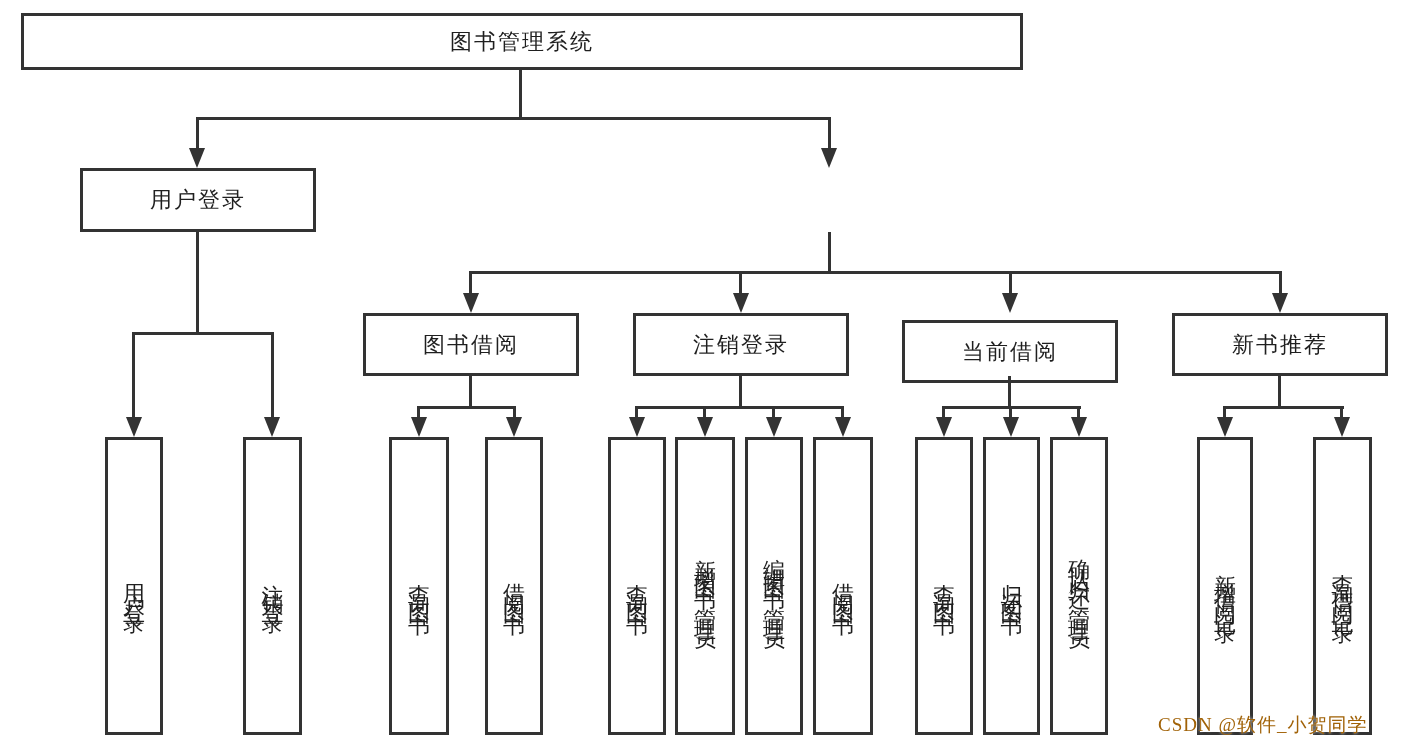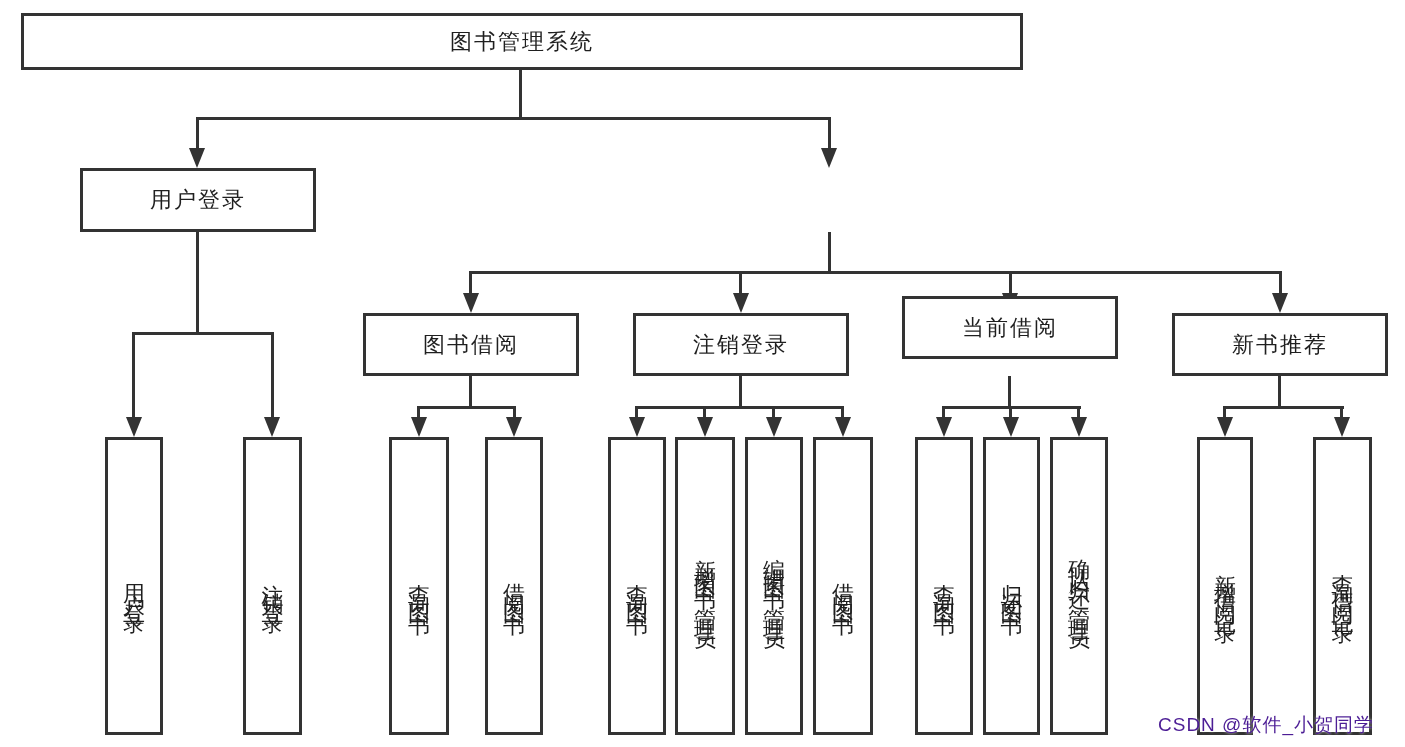"图书管理系统" #stage { font-family: Liberation Sans, sans-serif -> Liberation Serif, serif }
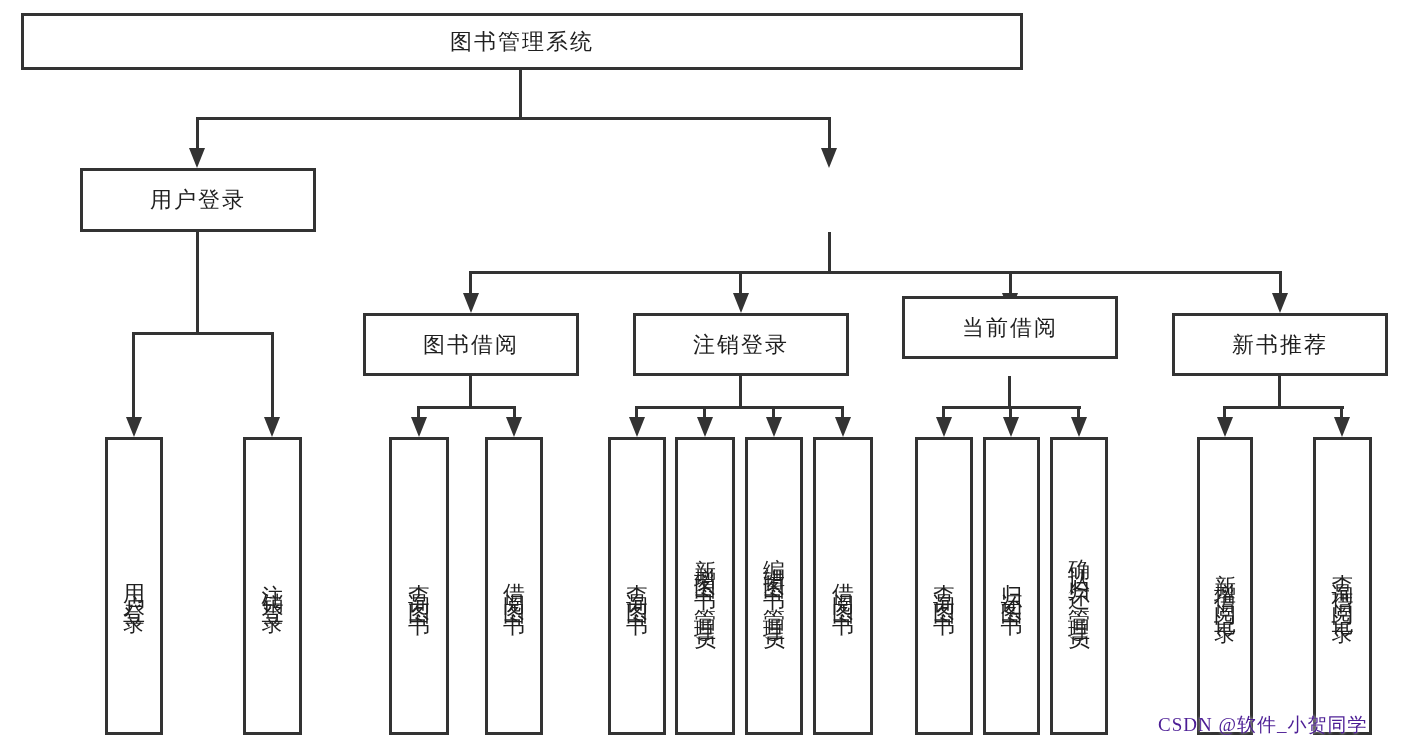"当前借阅" div.node { top: 296px -> 320px }
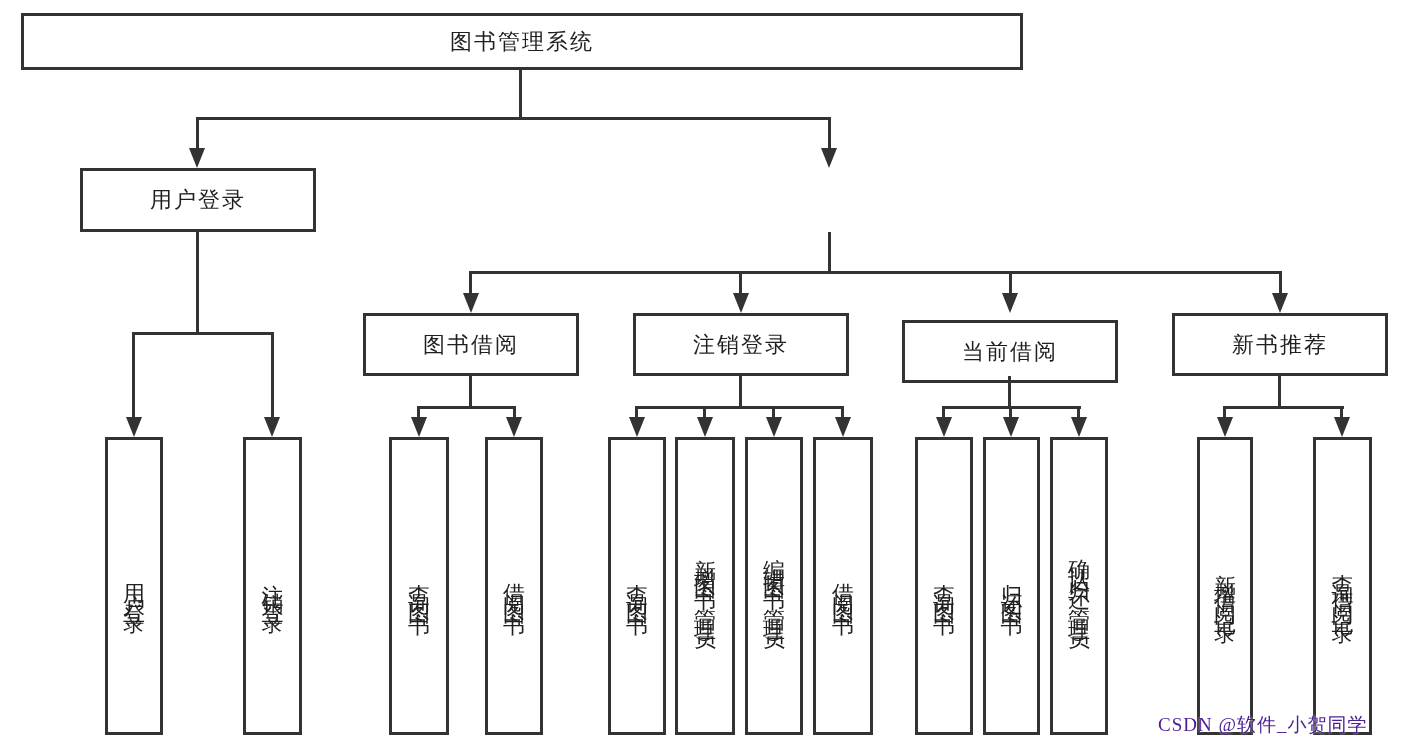"CSDN @软件_小贺同学" .watermark { color: #4c1d95 -> #a16207 }
